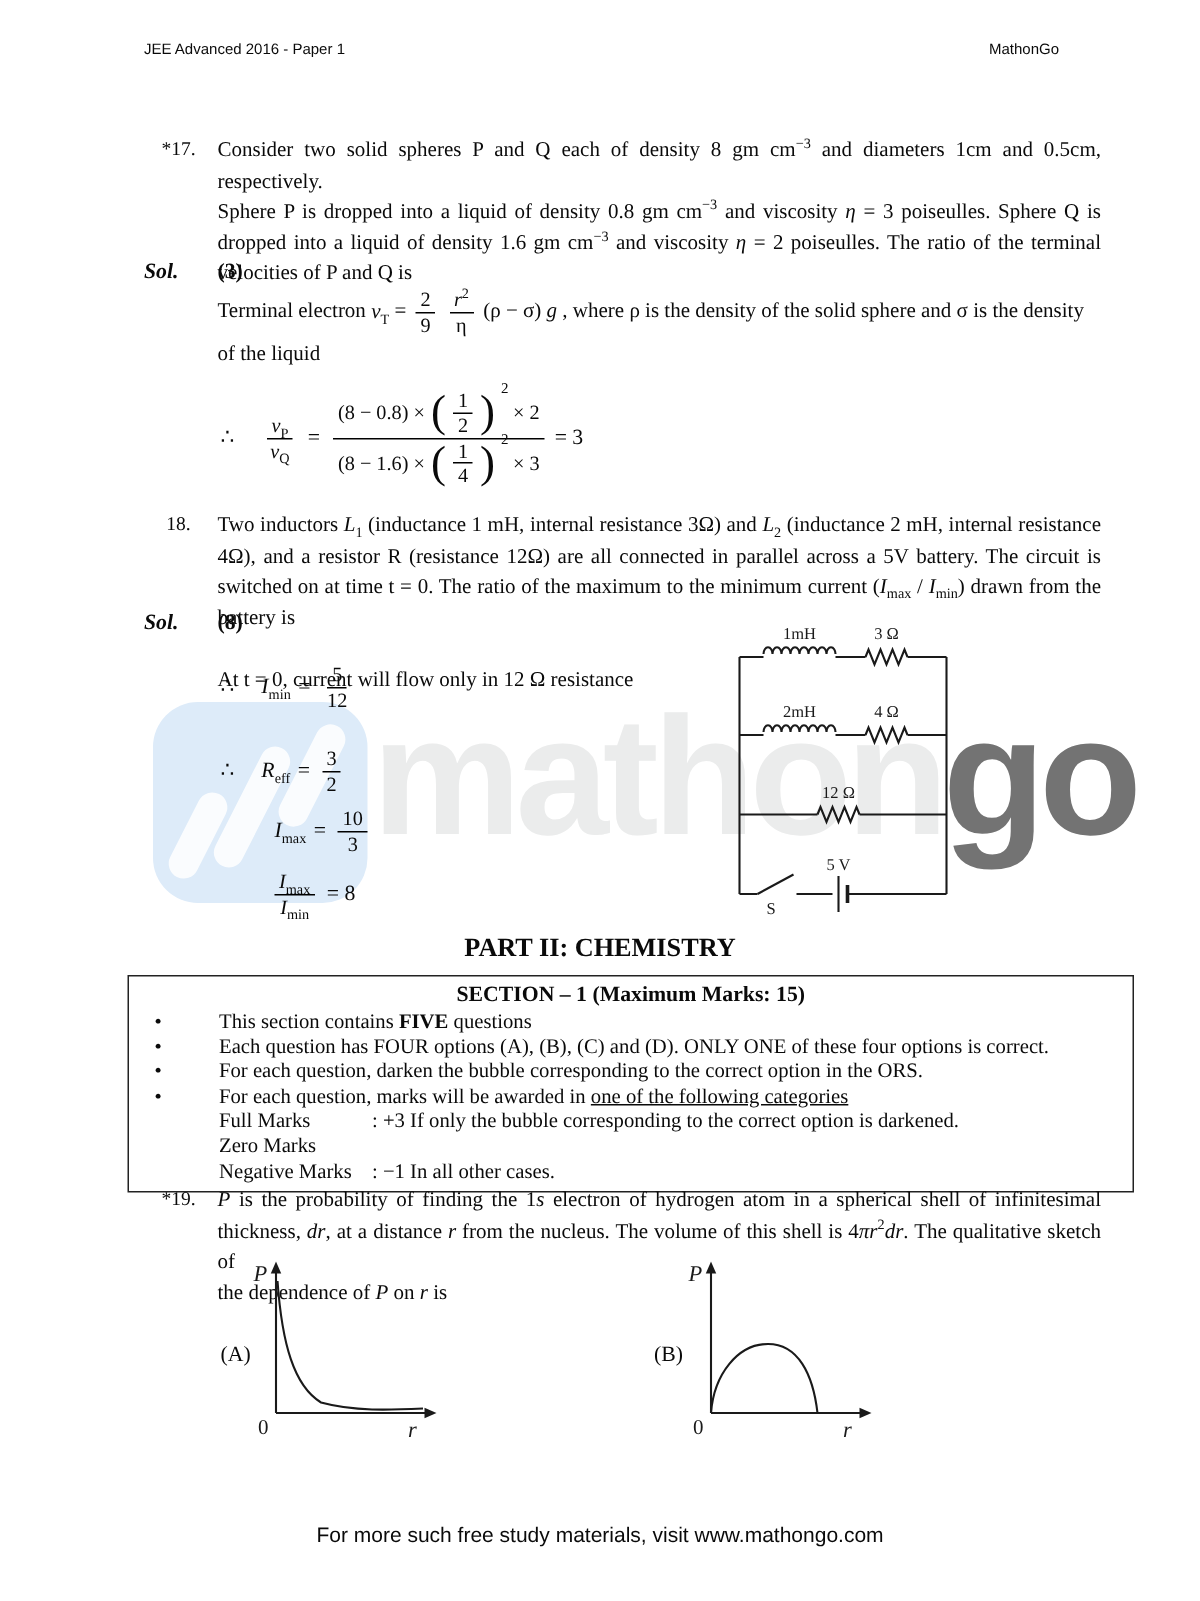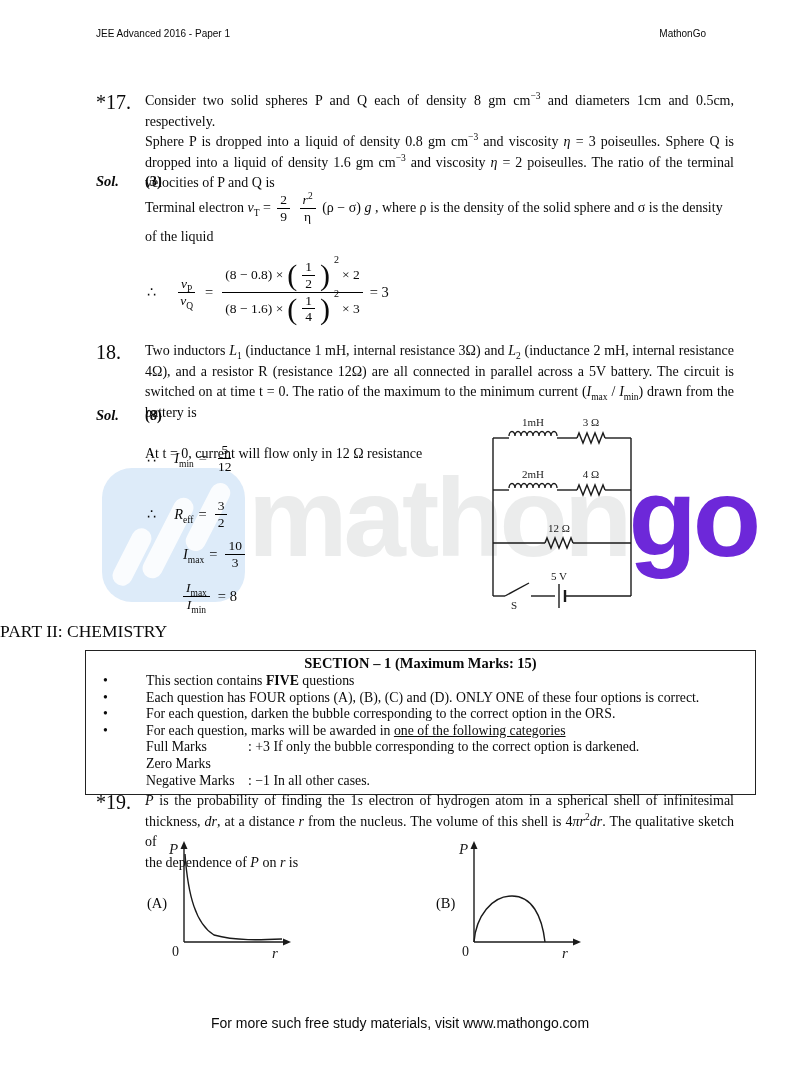"*17." .qnum { font-size: 20px -> 13px; text-align: none -> center }
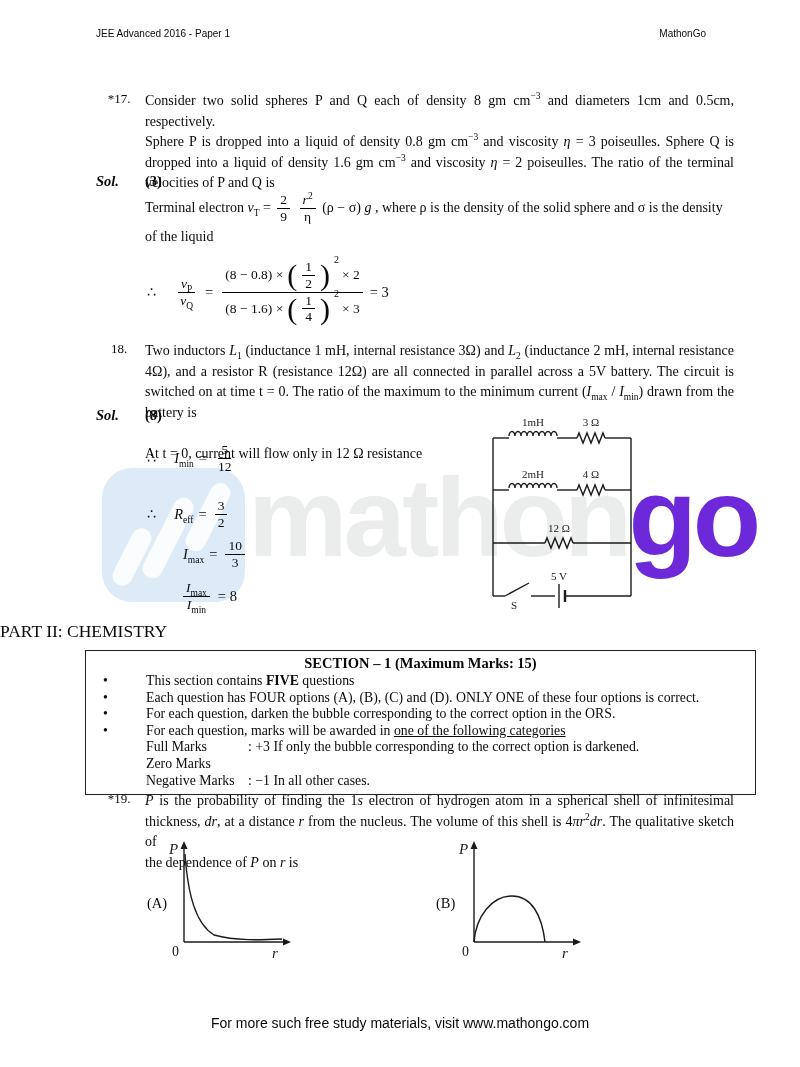"go" .wb { color: #6d28d9 -> #737373 }
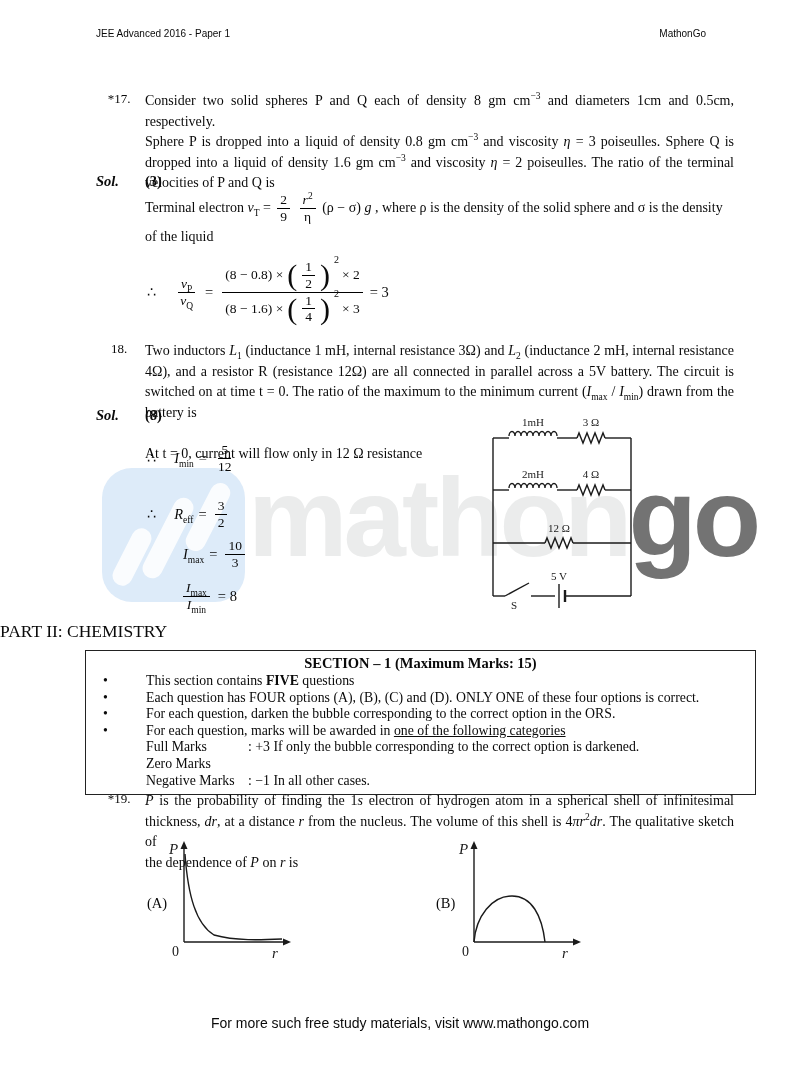"PART II: CHEMISTRY" .part-title { font-weight: normal -> bold; text-align: left -> center }
